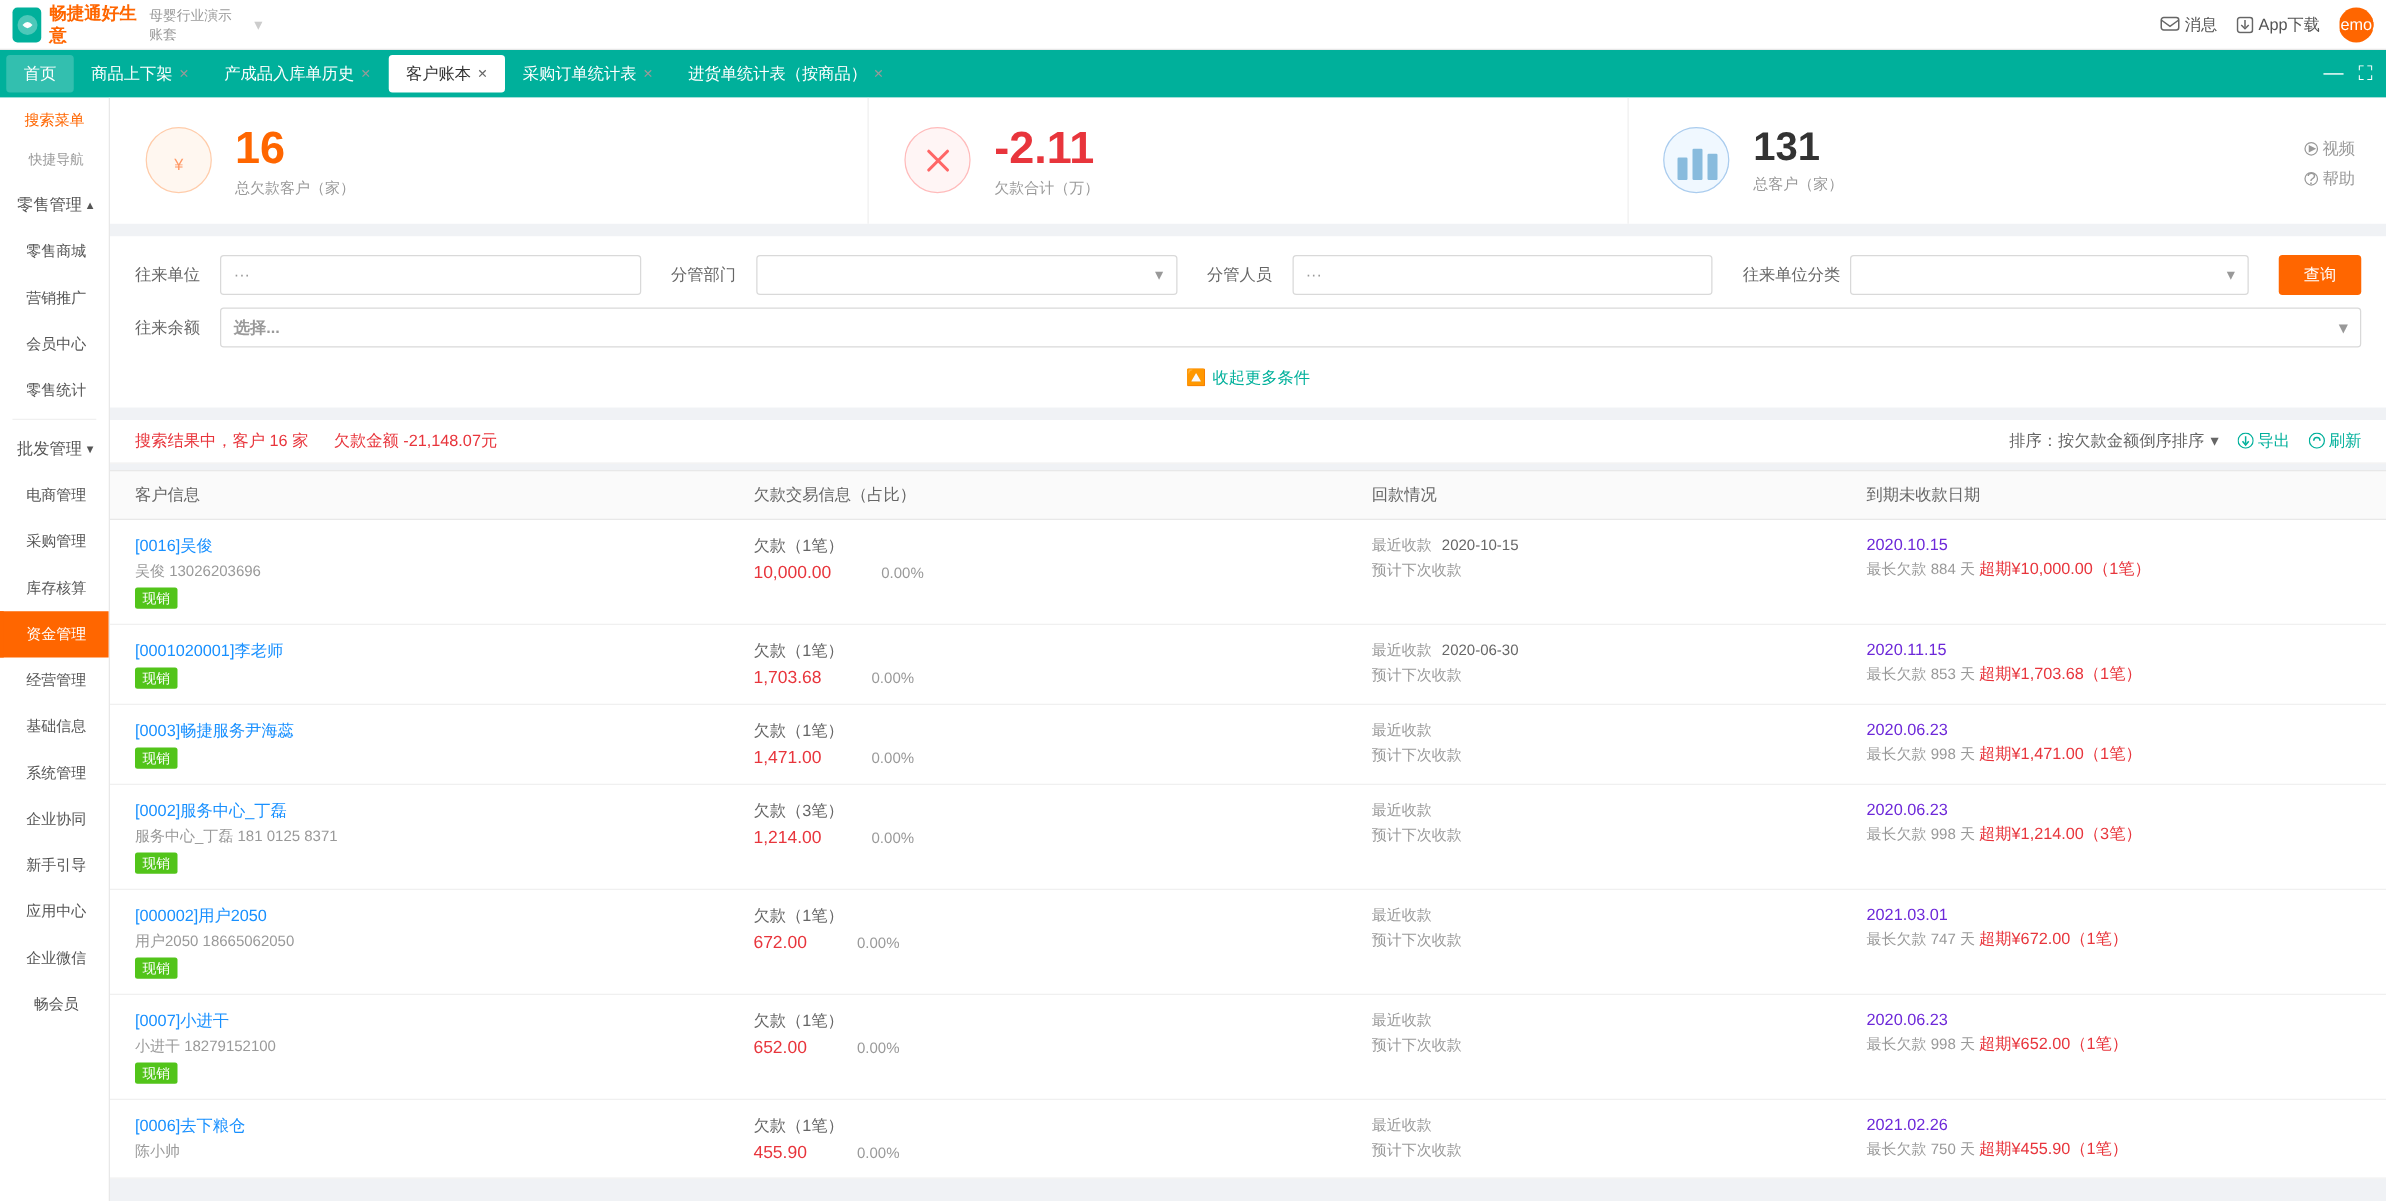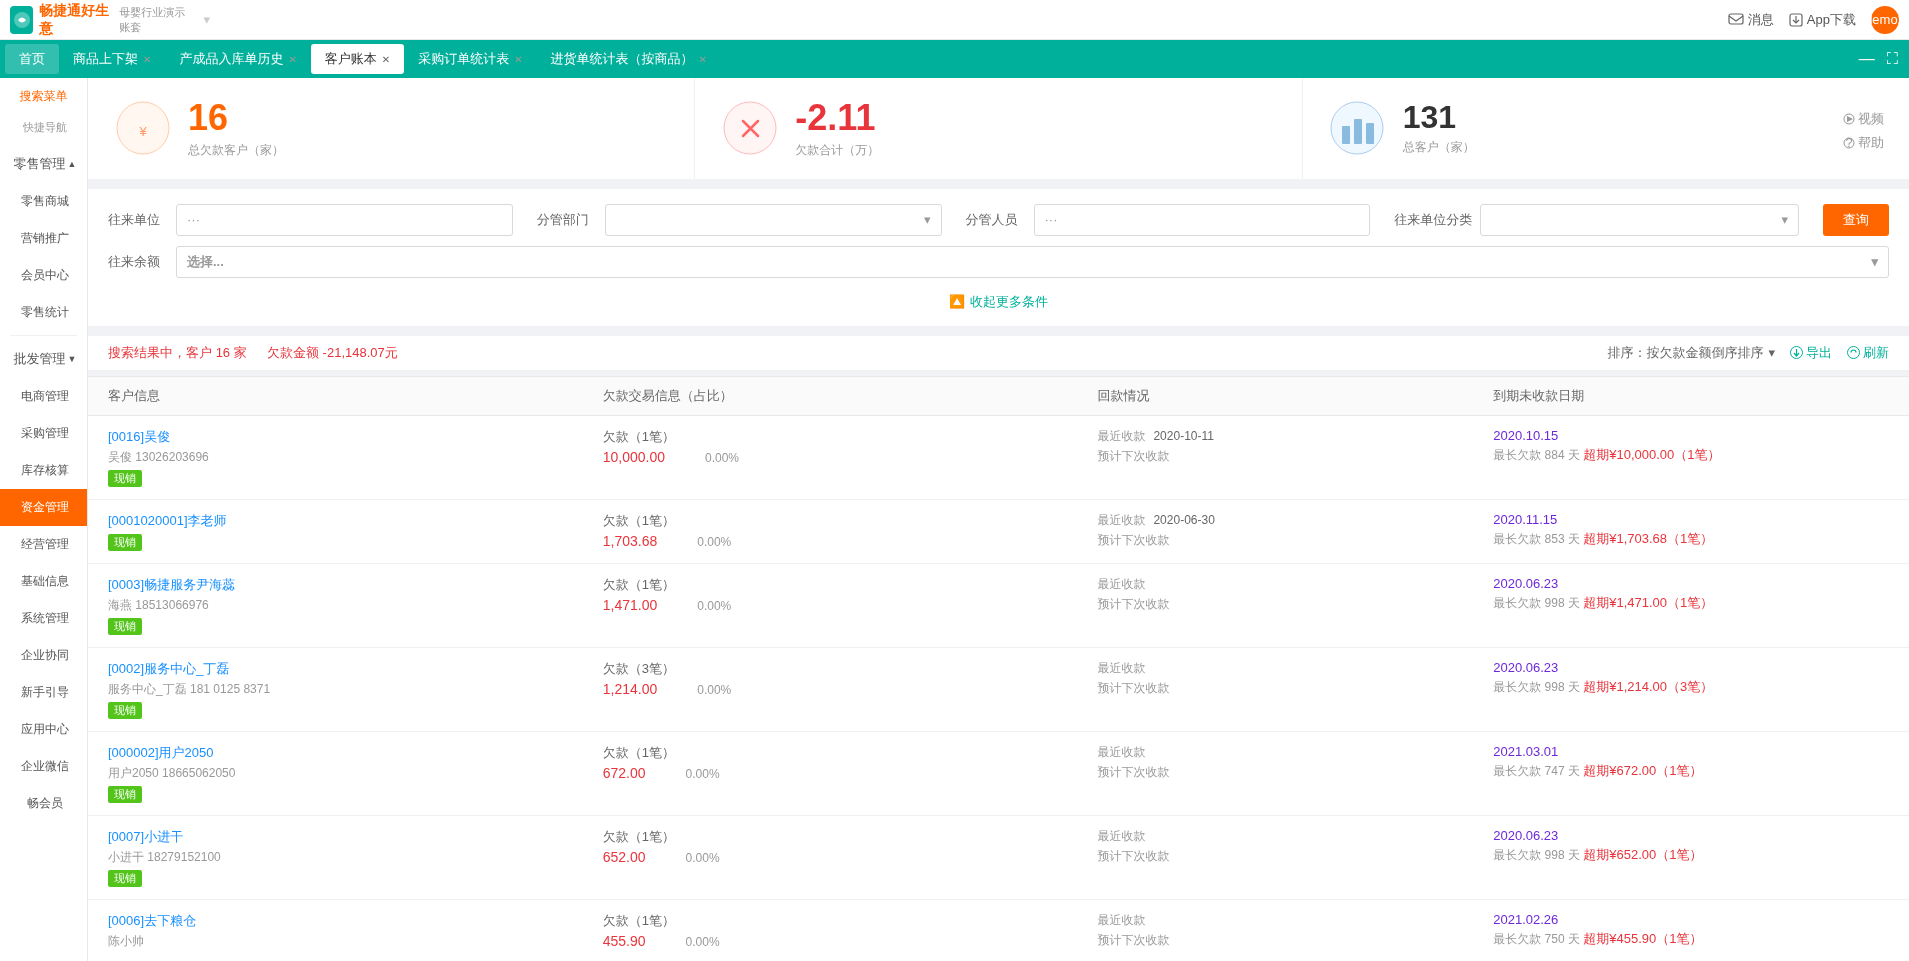"2020-10-11" span.return-date { text: 2020-10-11 -> 2020-10-15 }
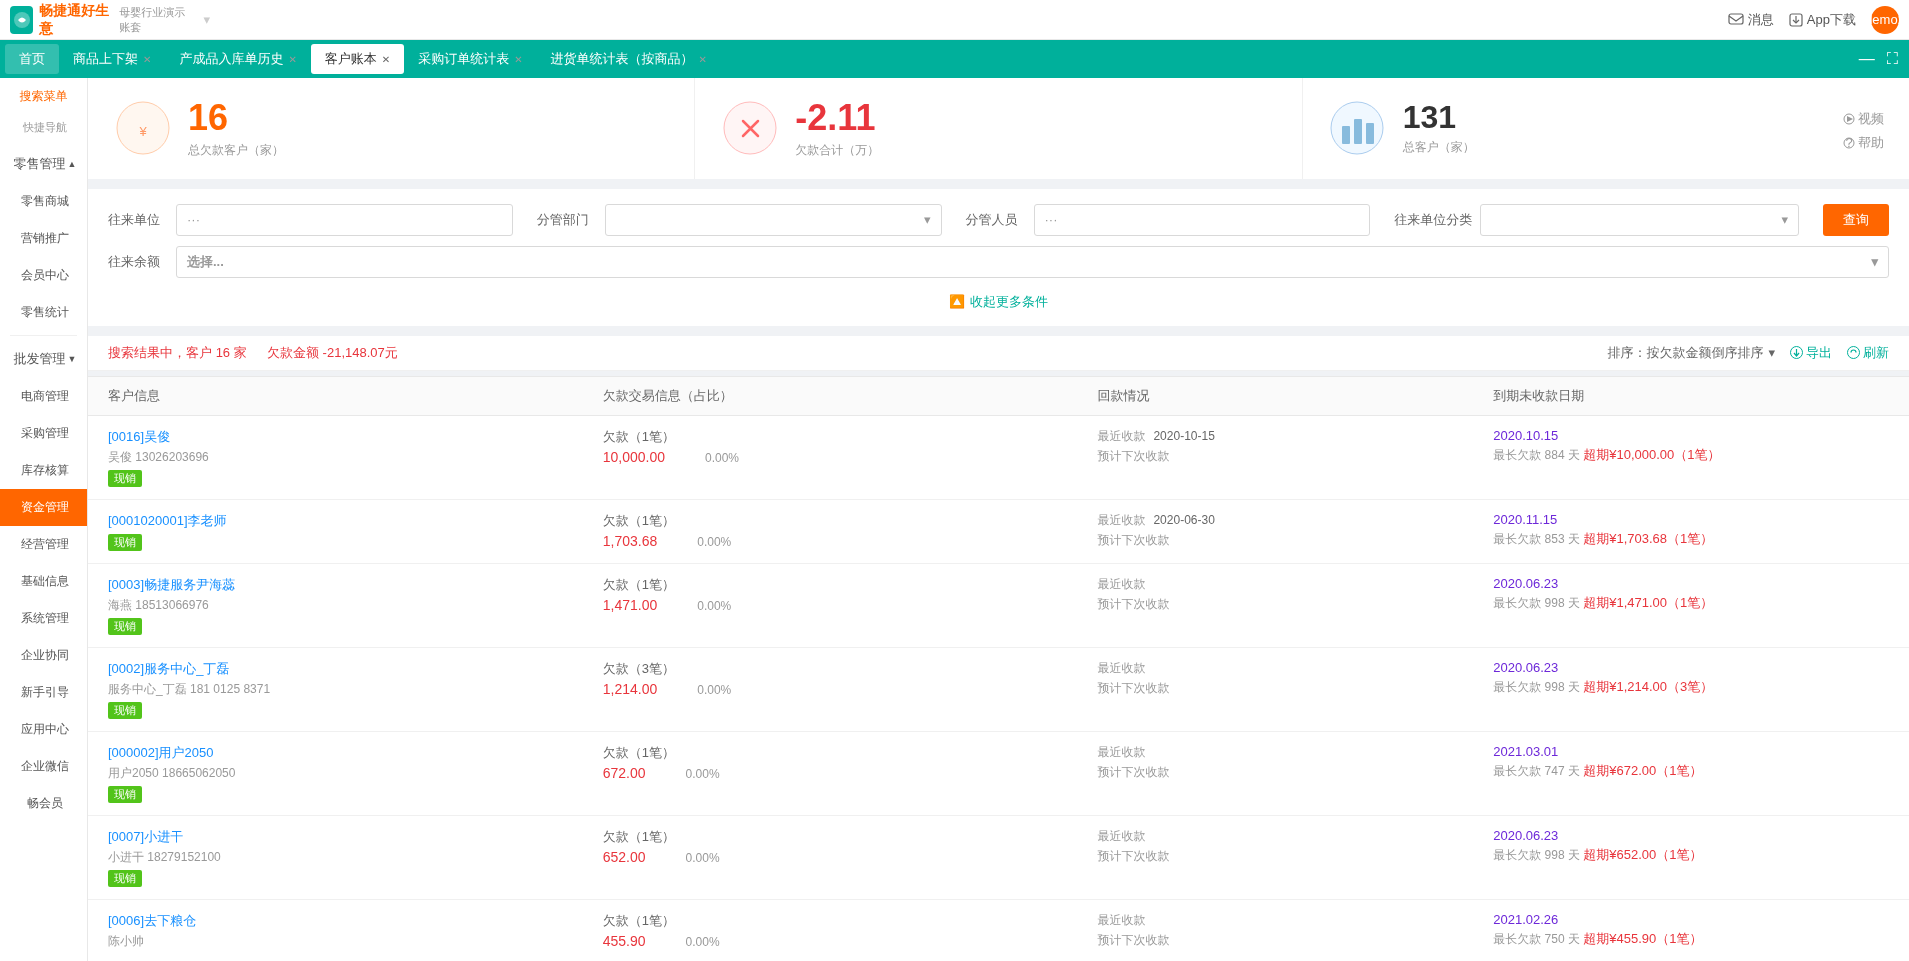"海燕 18513066976" div.customer-sub { html: <div>海燕 18513066976</div> -> none }
